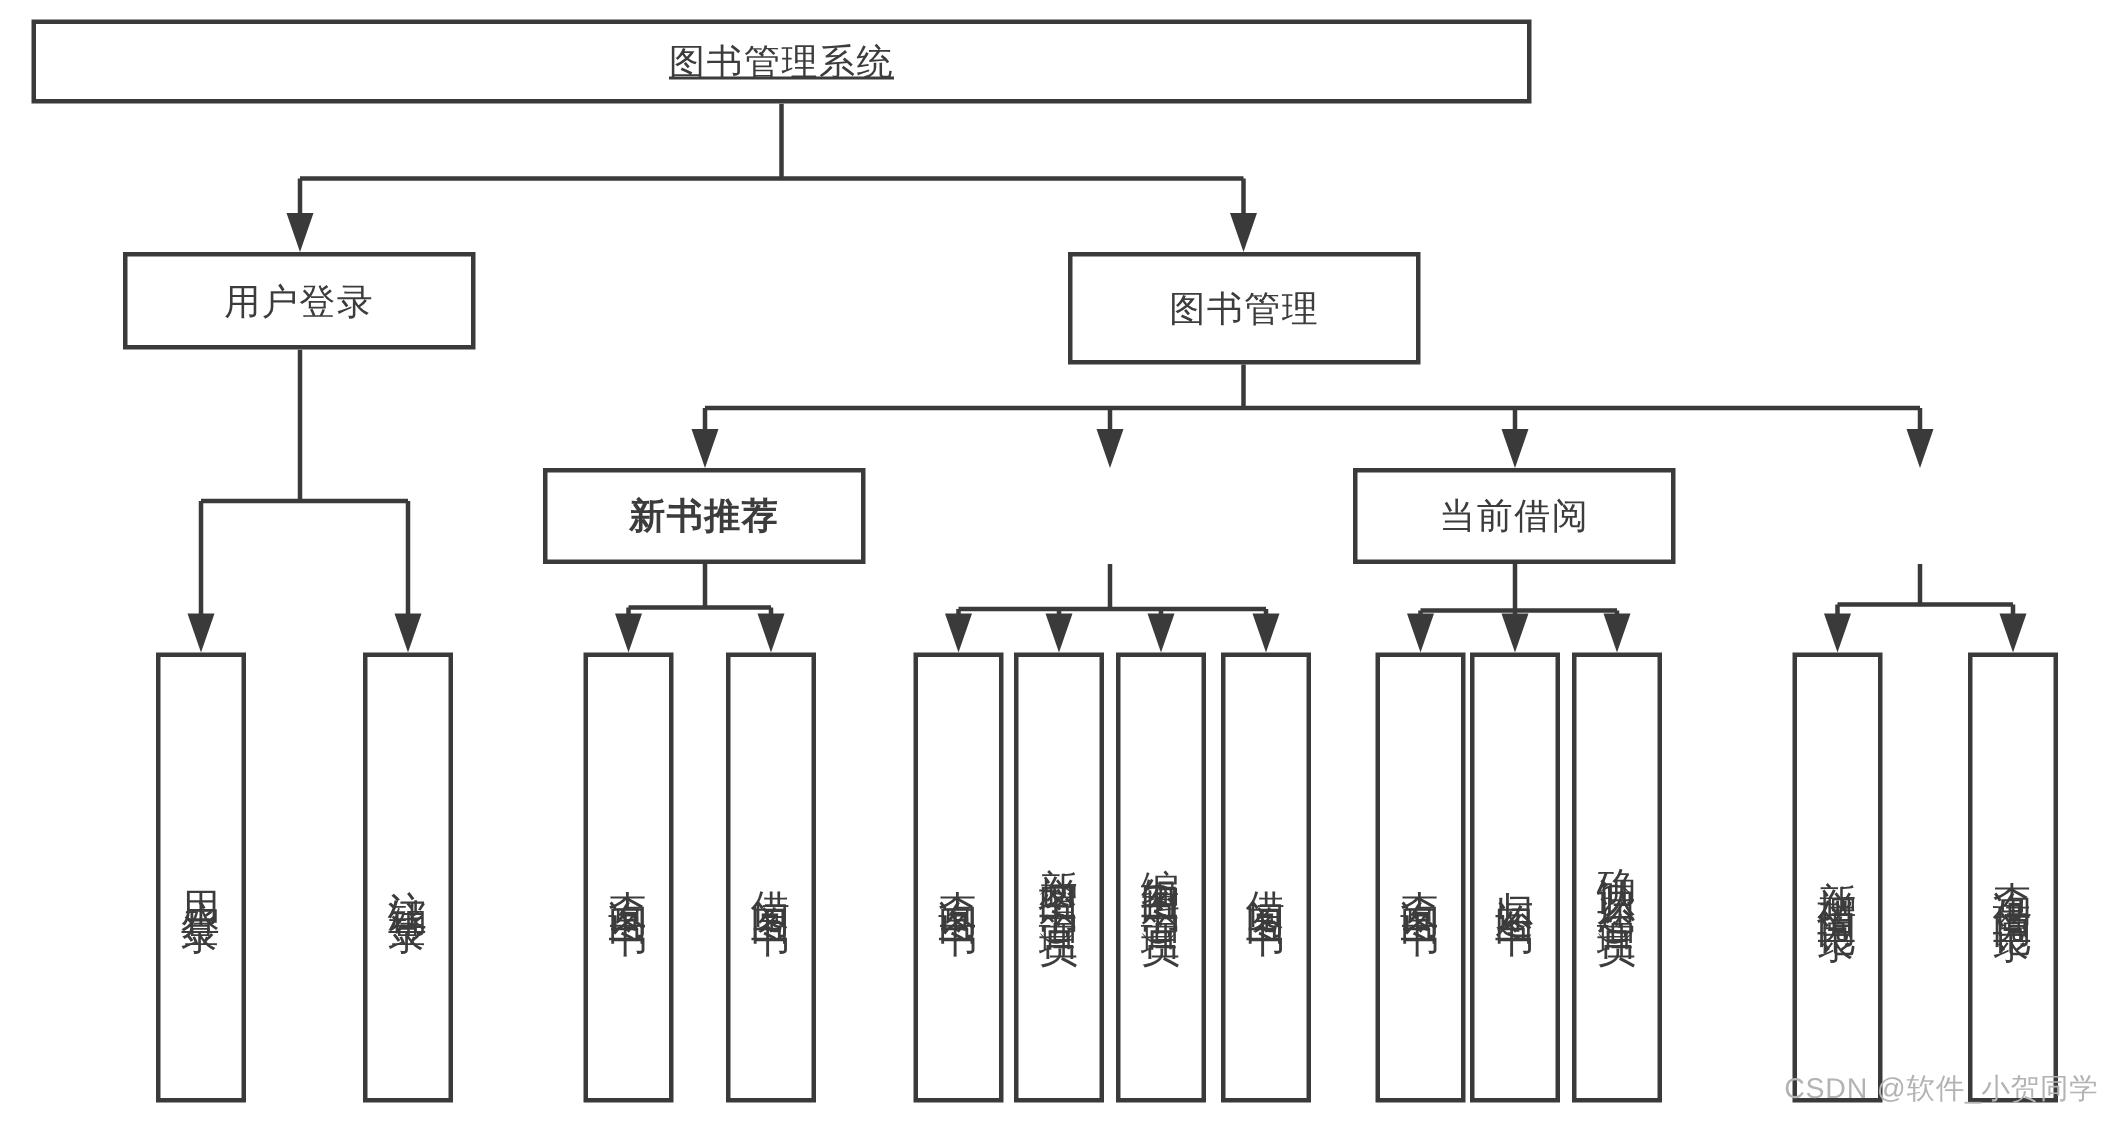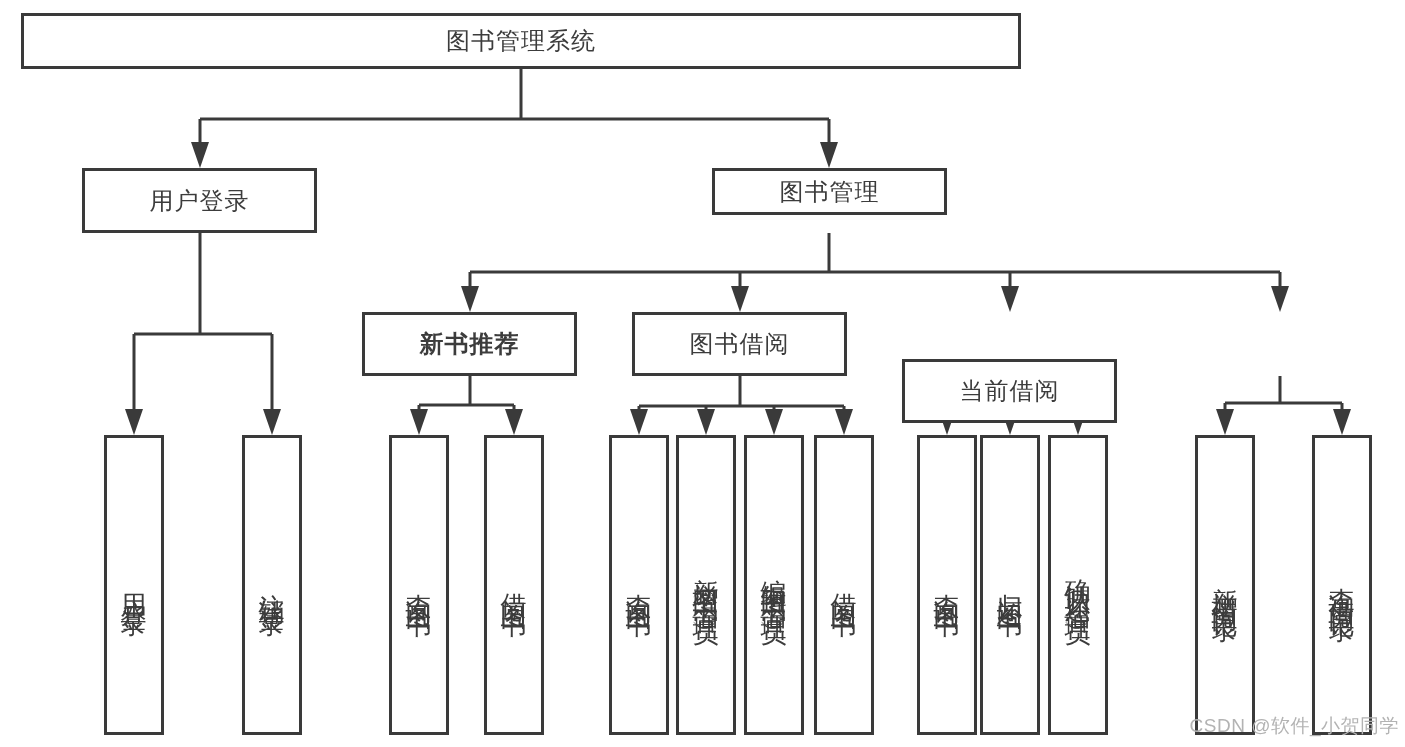"图书管理系统" div.node { text-decoration: none -> underline }
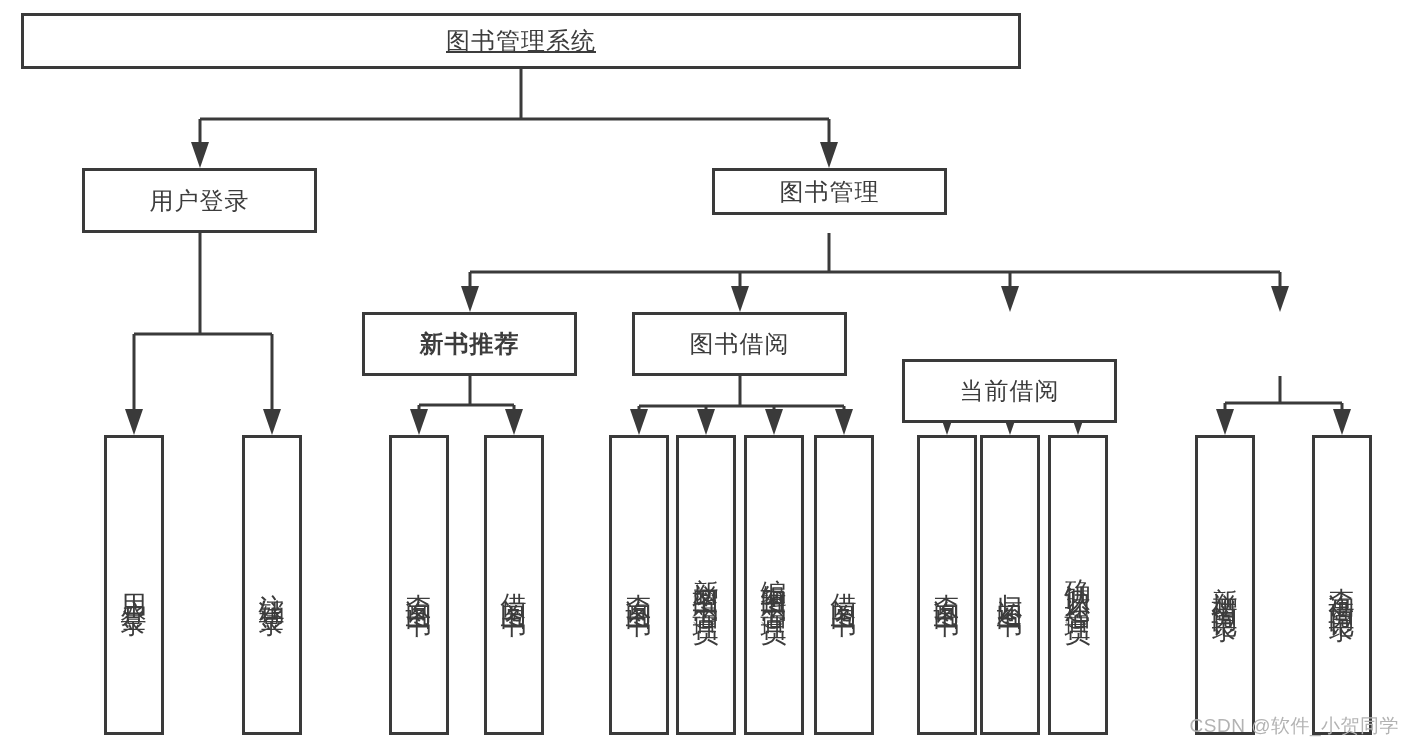"图书管理" div.node { height: 47px -> 75px }
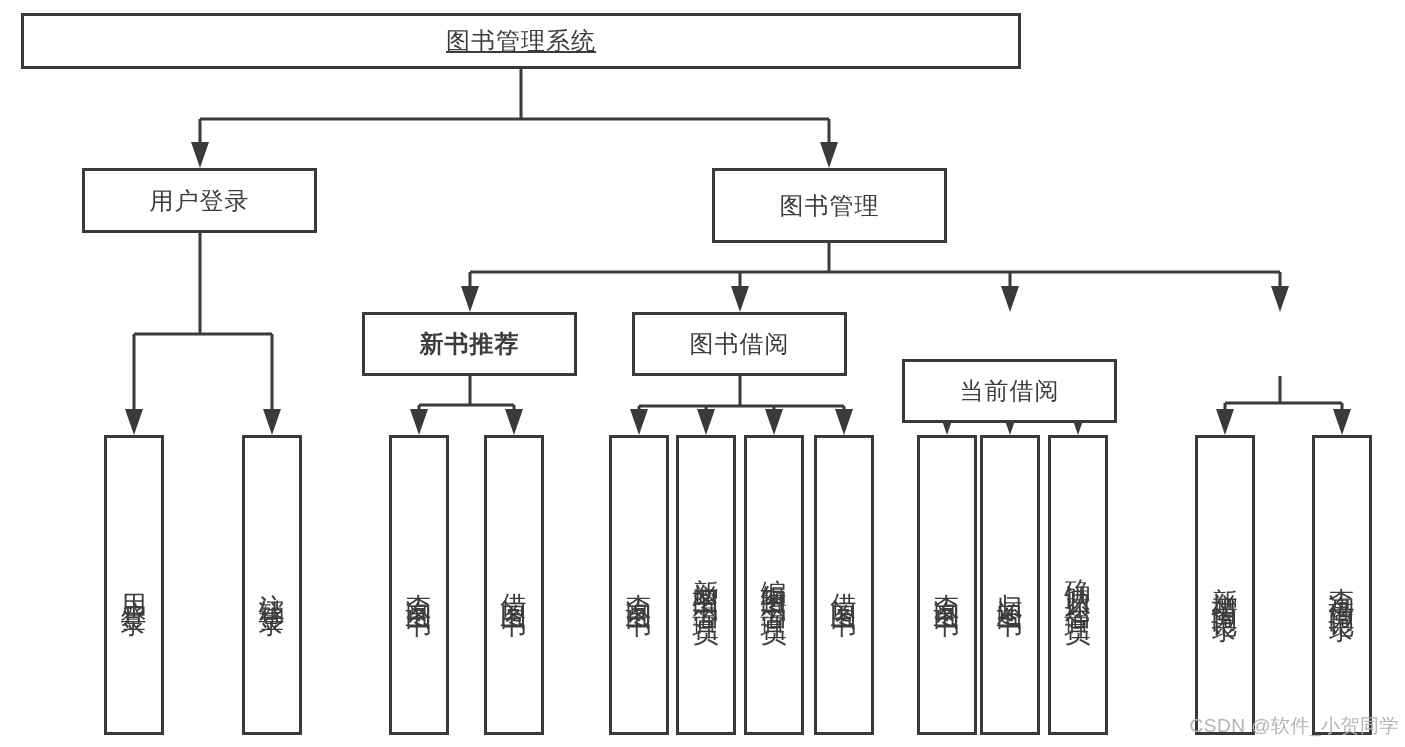"图书借阅" div.node { html: <div>图书借阅</div> -> none }
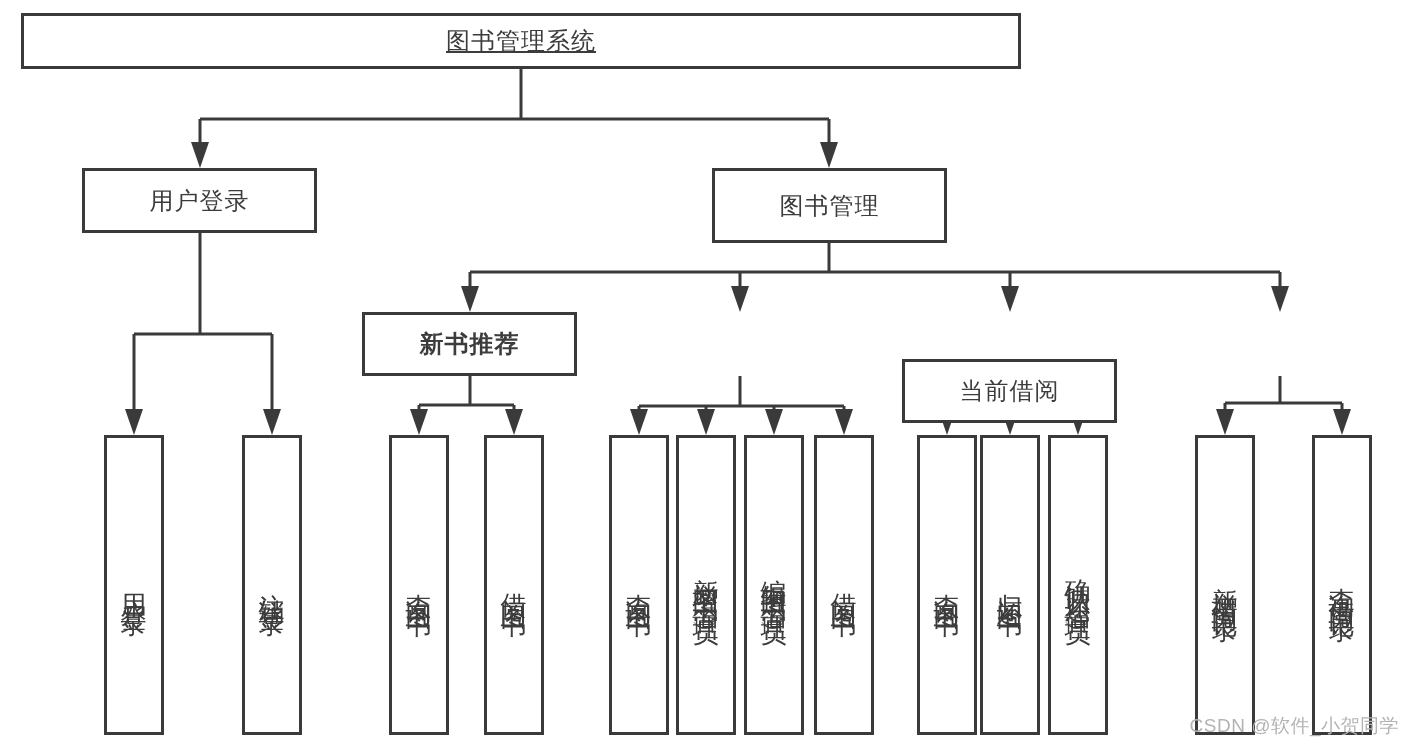"当前借阅" div.node { margin-top: 47px -> none }
